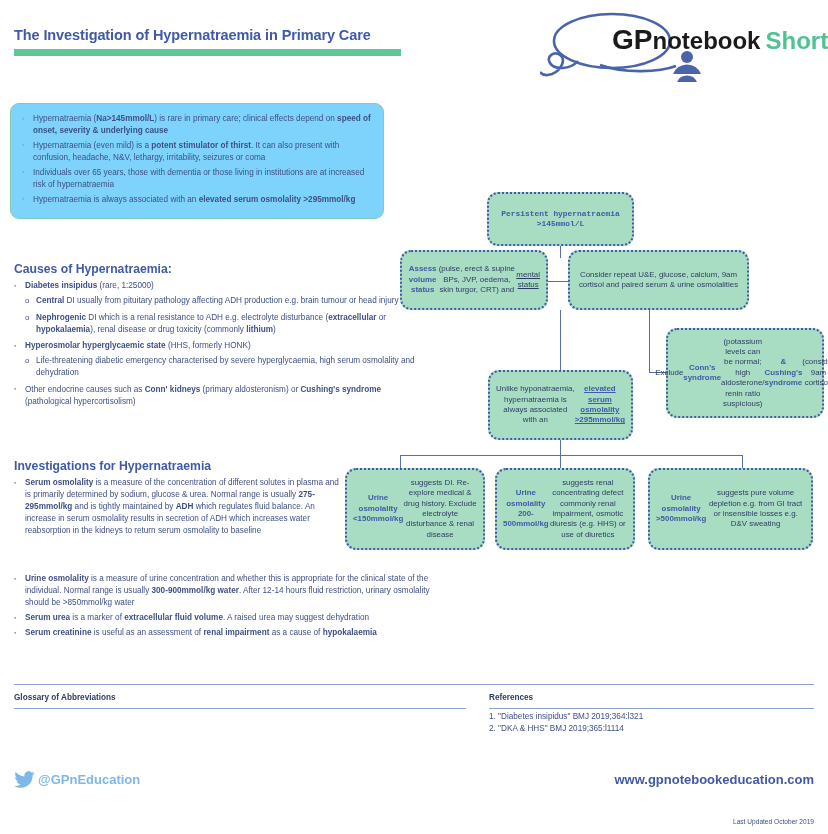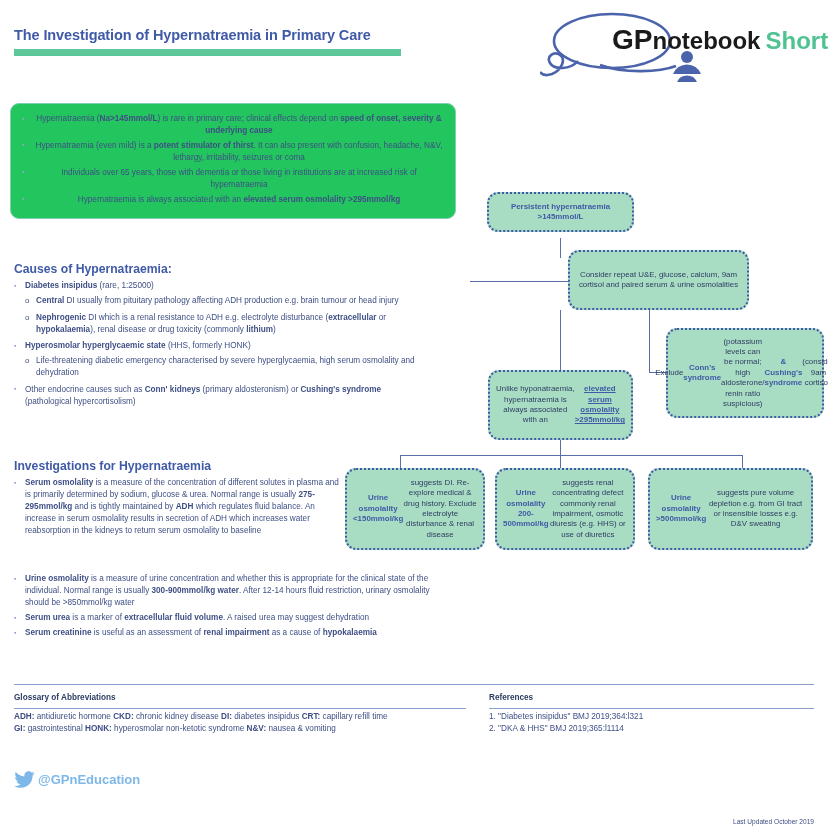"Hypernatraemia (Na>145mmol/L) is rare in" .keybox { background: #22c55e -> #7dd3fc; text-align: center -> none; width: 446px -> 374px }
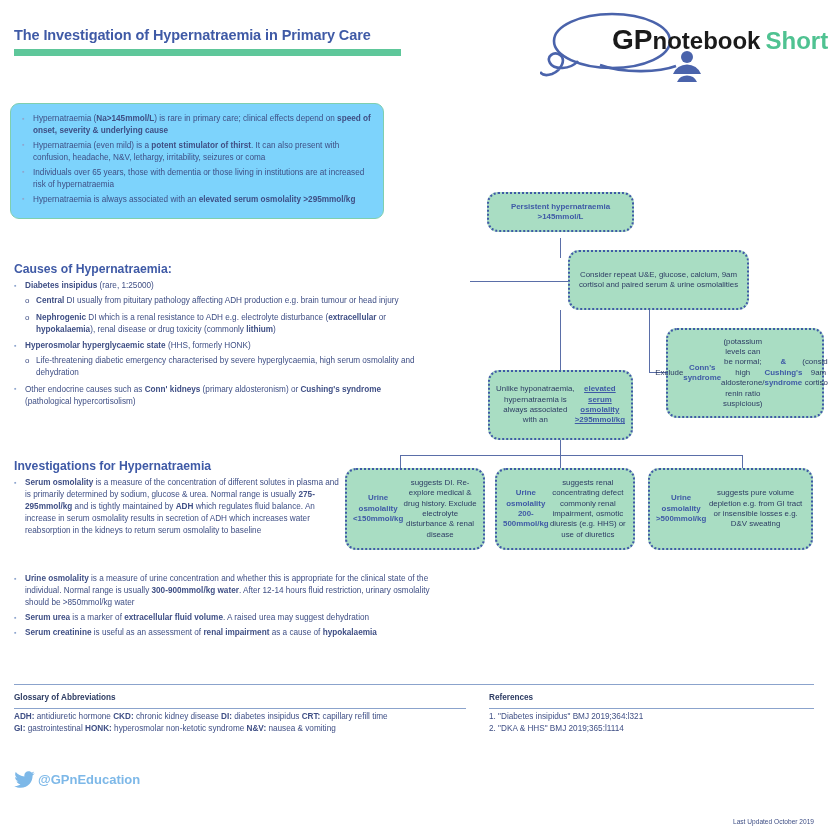"Persistent hypernatraemia" div.fbox { font-family: none -> Liberation Mono, monospace; height: 40px -> 54px }
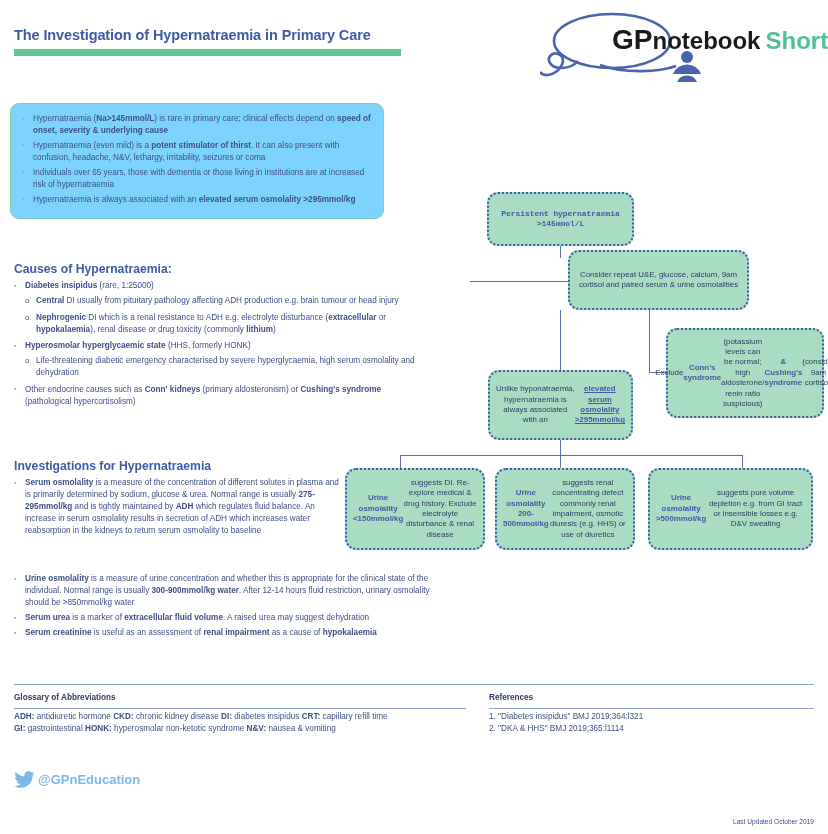"Assess volume status" div.fbox { html: none -> <div><span>Assess volume status</span> (pulse, erect &amp; supine BPs, JVP, oedema, skin turgor, CRT) and <span>mental status</span></div> }
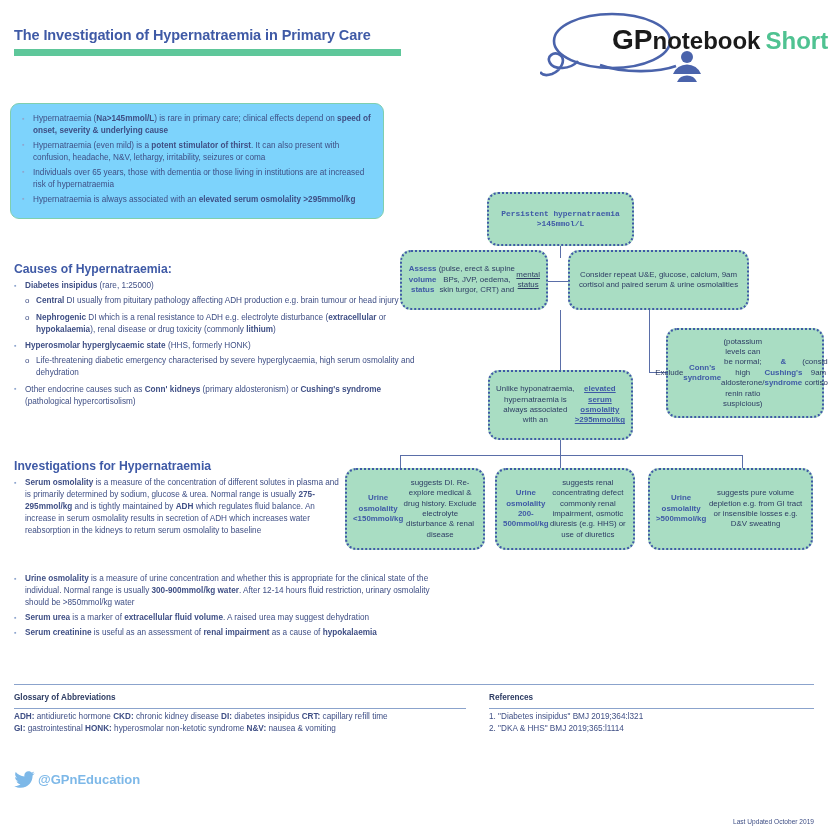"ADH: antidiuretic hormone CKD: chronic" div.foot-t { html: <div><b>ADH:</b> antidiuretic hormone <b>CKD:</b> chronic kidney disease <b>DI:</b> diabetes insipidus <b>CRT:</b> capillary refill time<br><b>GI:</b> gastrointestinal <b>HONK:</b> hyperosmolar non-ketotic syndrome <b>N&amp;V:</b> nausea &amp; vomiting</div> -> none }
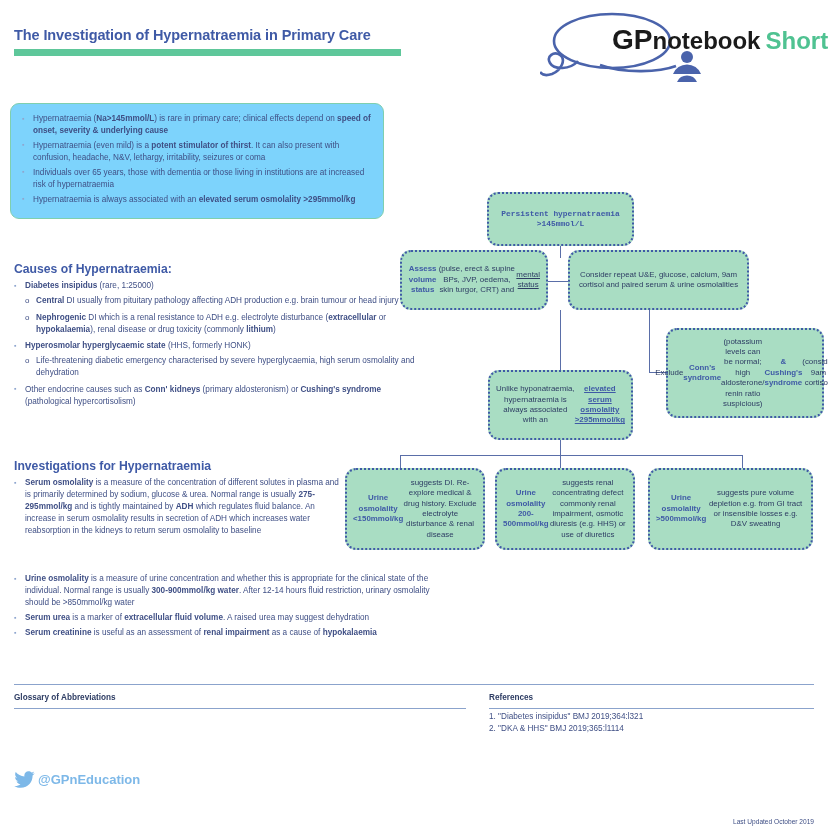"www.gpnotebookeducation.com" div.website { html: none -> <div>www.gpnotebookeducation.com</div> }
